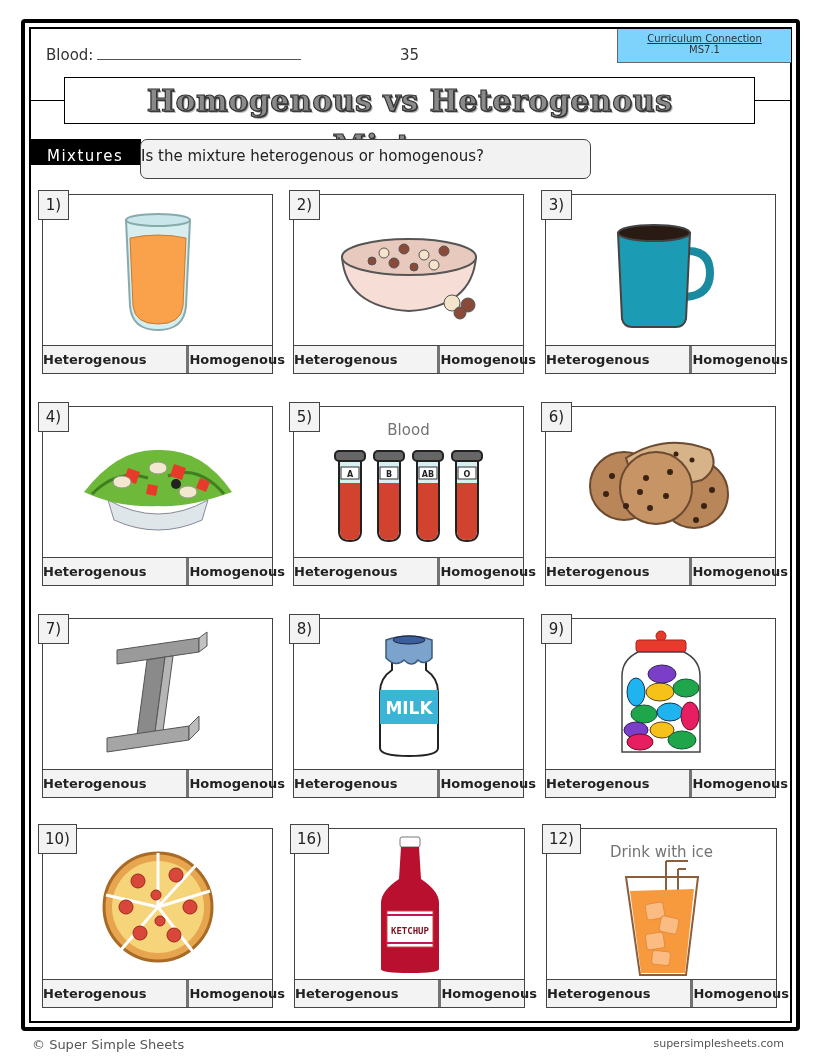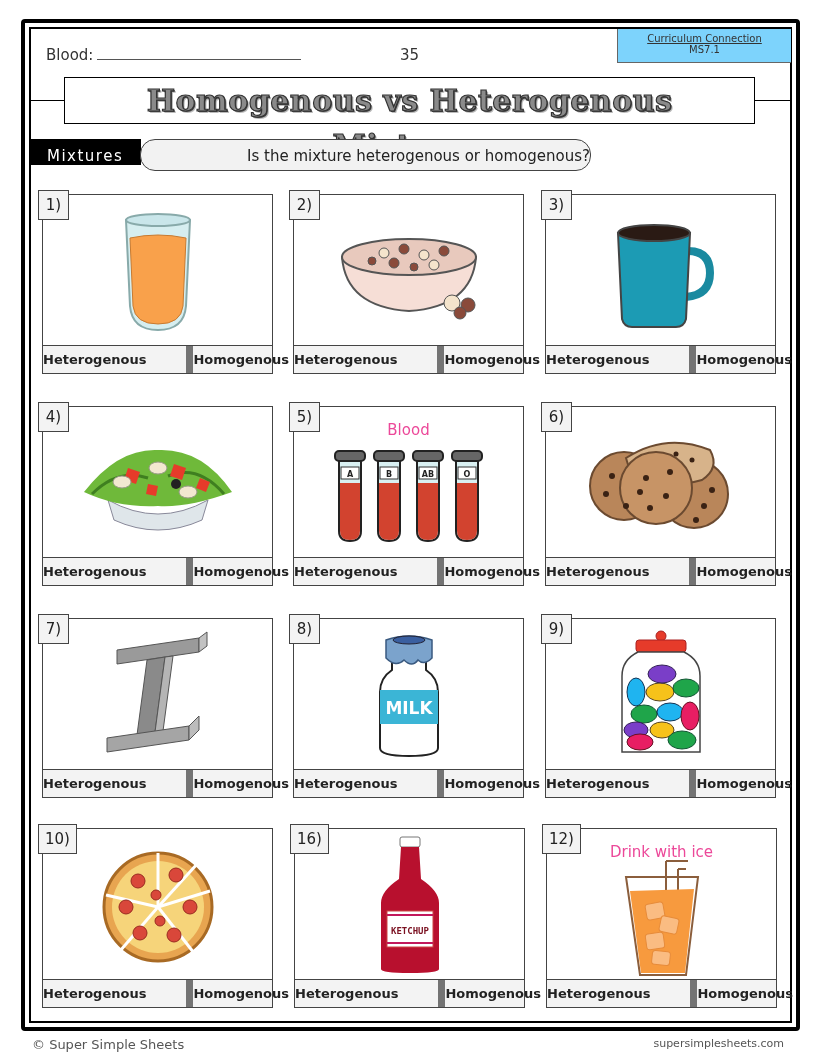"Is the mixture heterogenous or" .question-box { border-radius: 15px -> 7px; height: 32px -> 40px; text-align: right -> left }
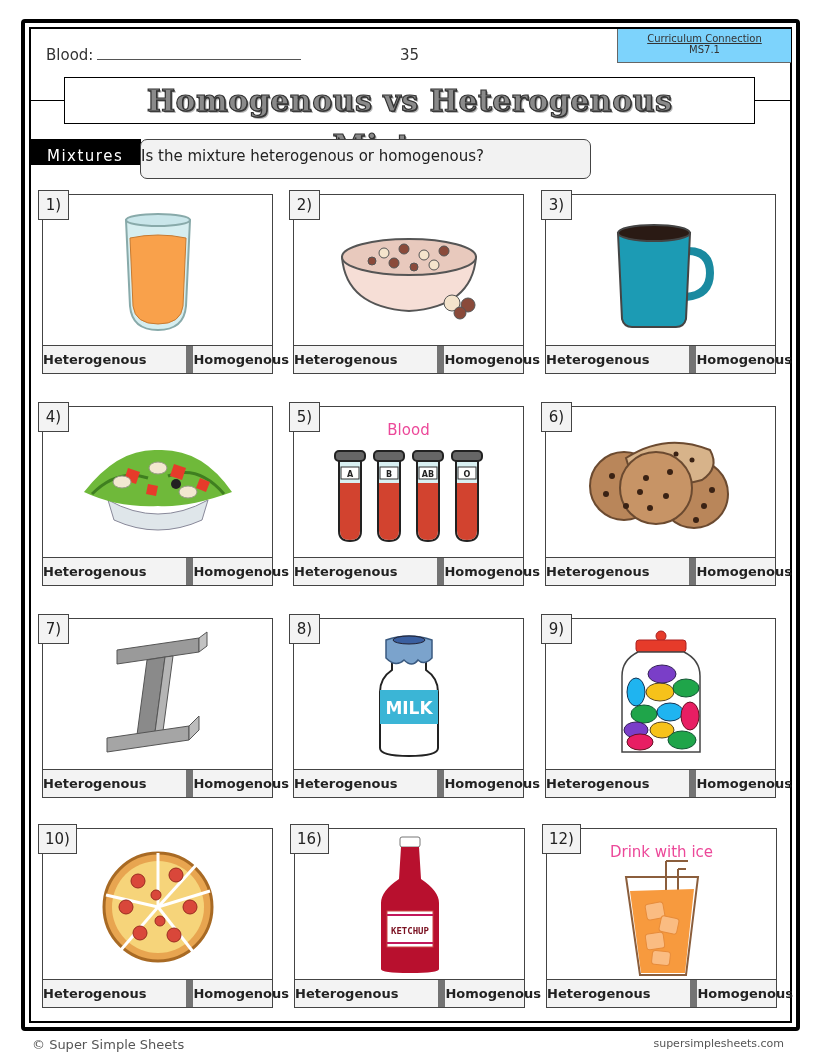"Homogenous" .card .answers .opt + .opt { border-left: 7px solid #737373 -> 3px solid #737373 }
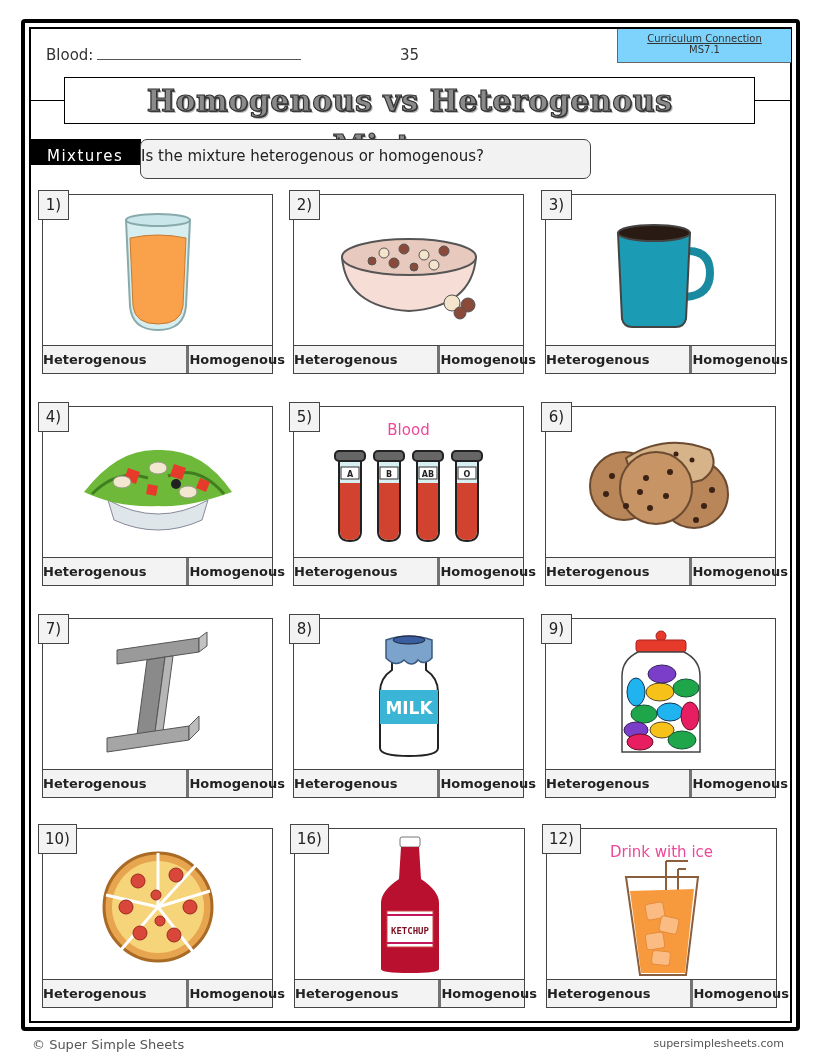"Blood" .card .caption { color: #ec4899 -> #737373 }
